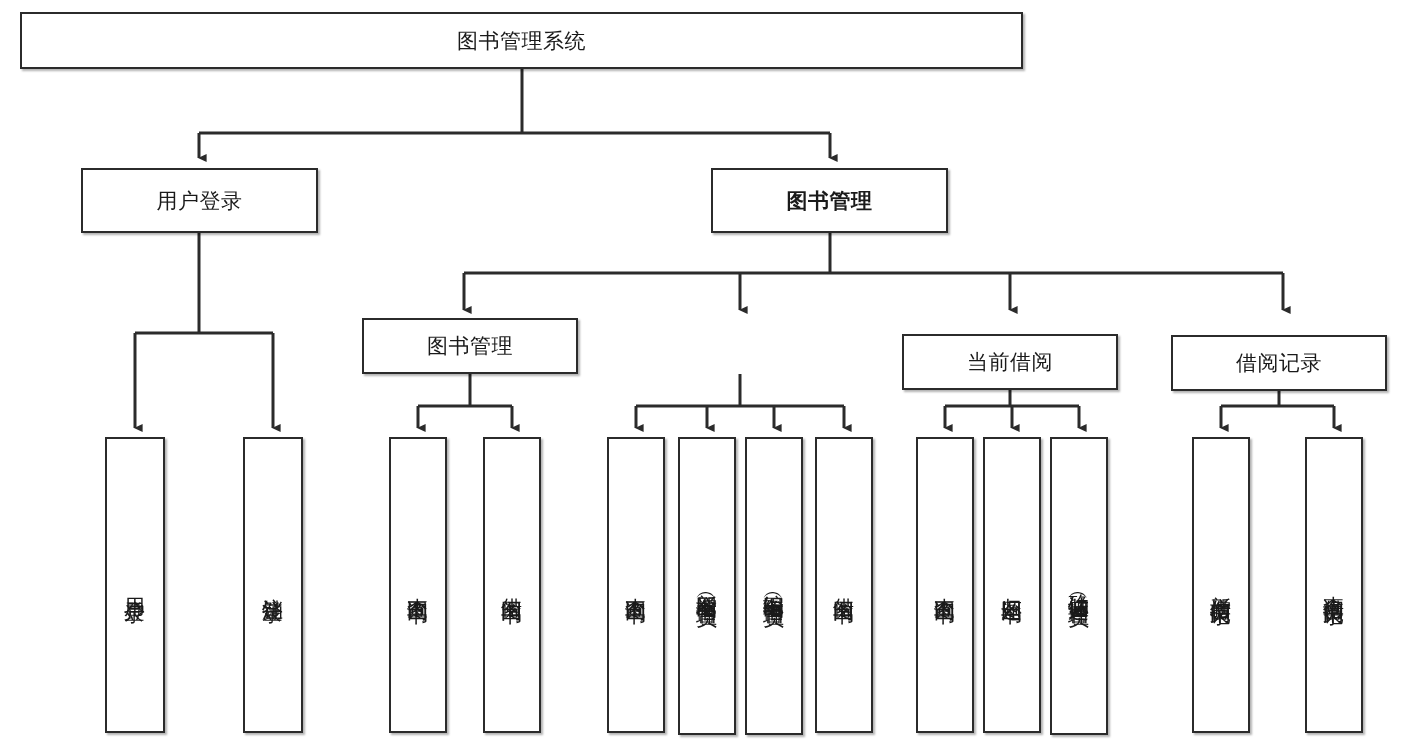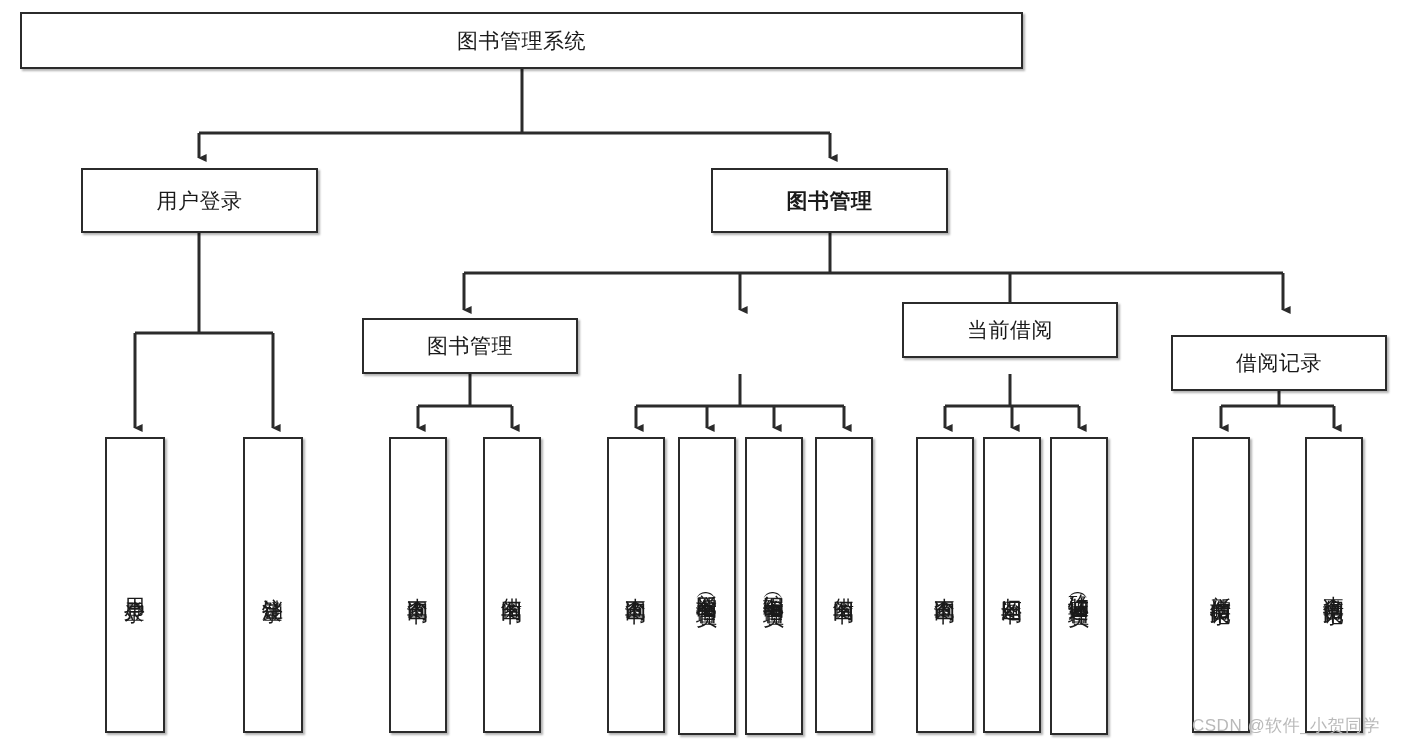"当前借阅" div.node-box { top: 302px -> 334px }
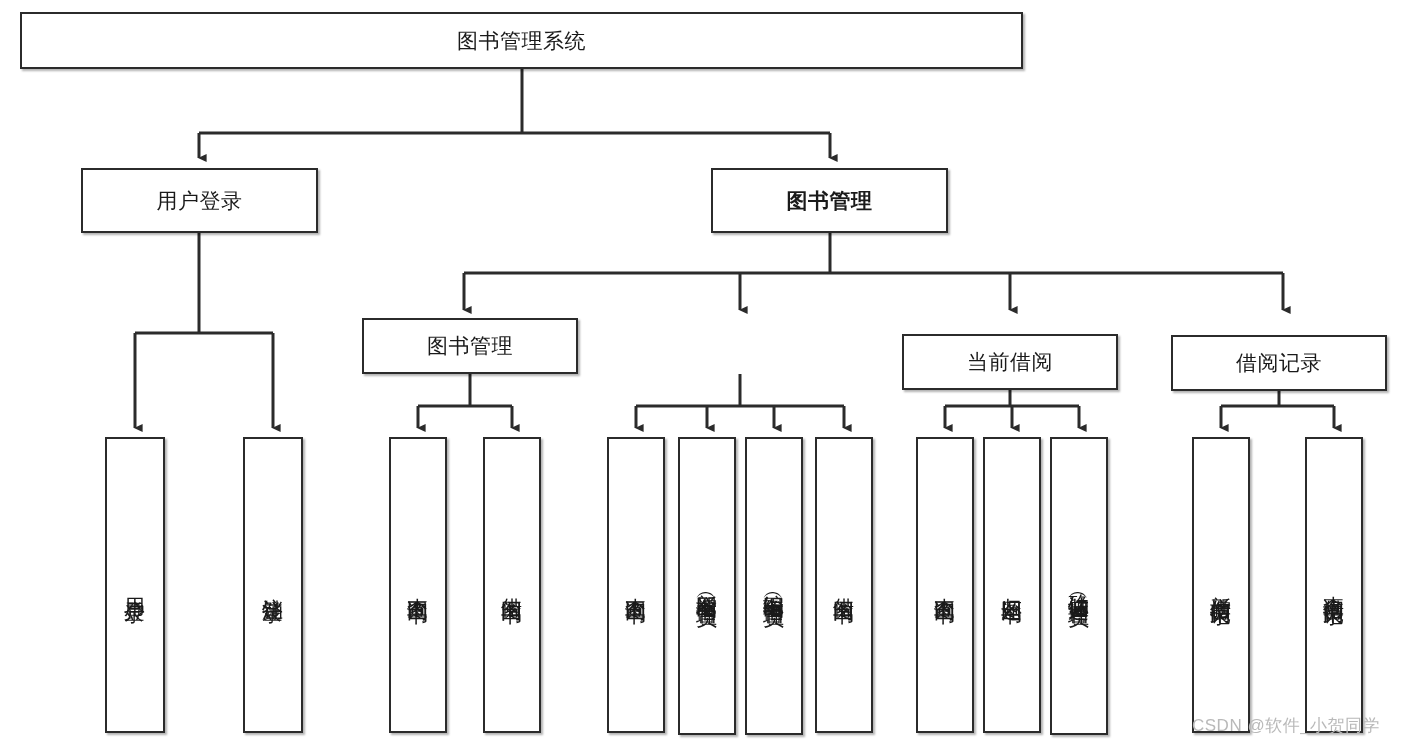"CSDN @软件_小贺同学" div.watermark { html: <div>CSDN @软件_小贺同学</div> -> none }
